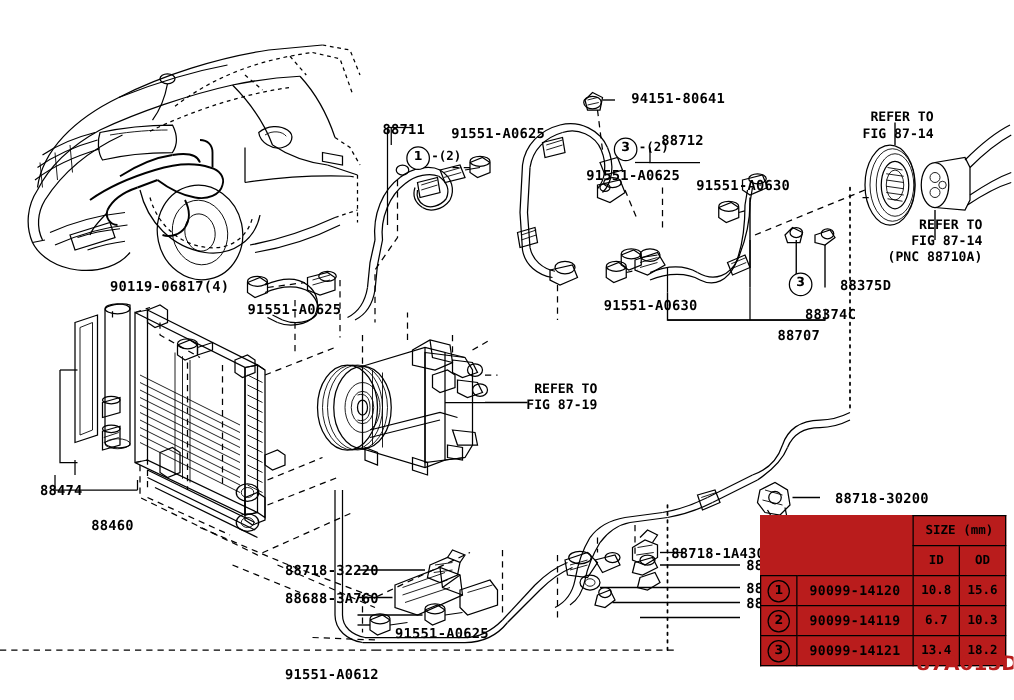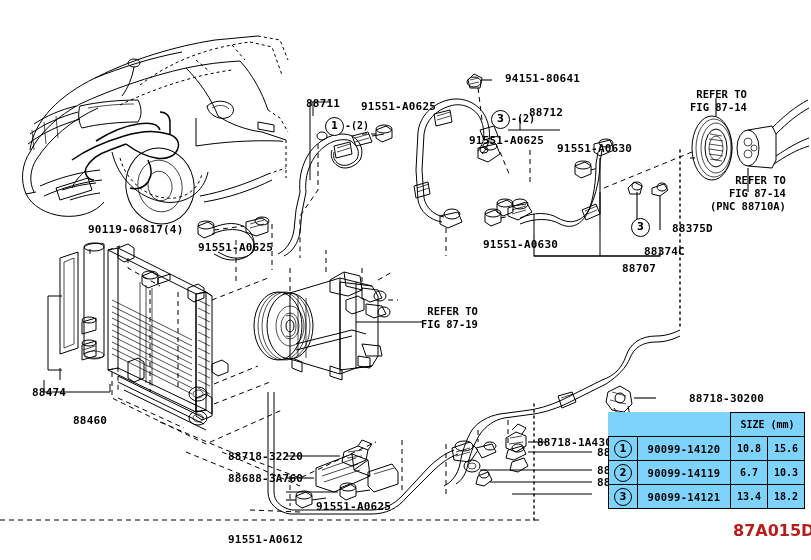"88718-30200" div.lbl { left: 689px -> 668px }
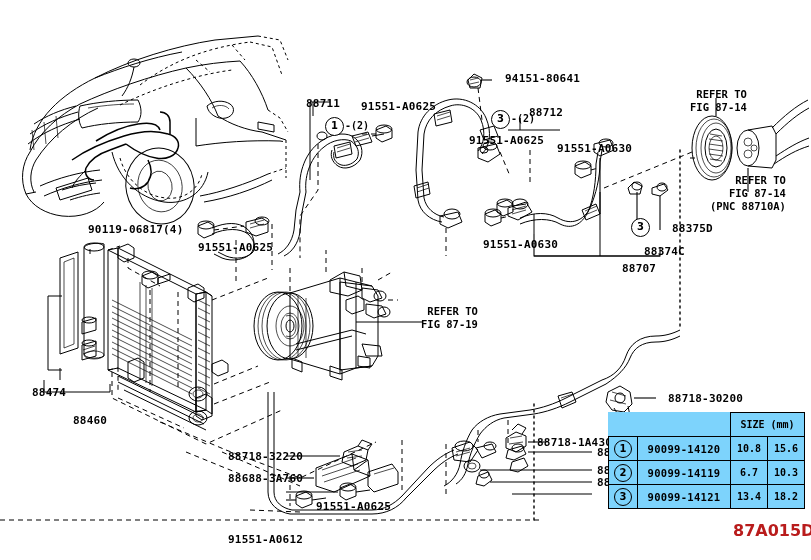"SIZE (mm)" #size-table { background: #7dd3fc -> #b91c1c }
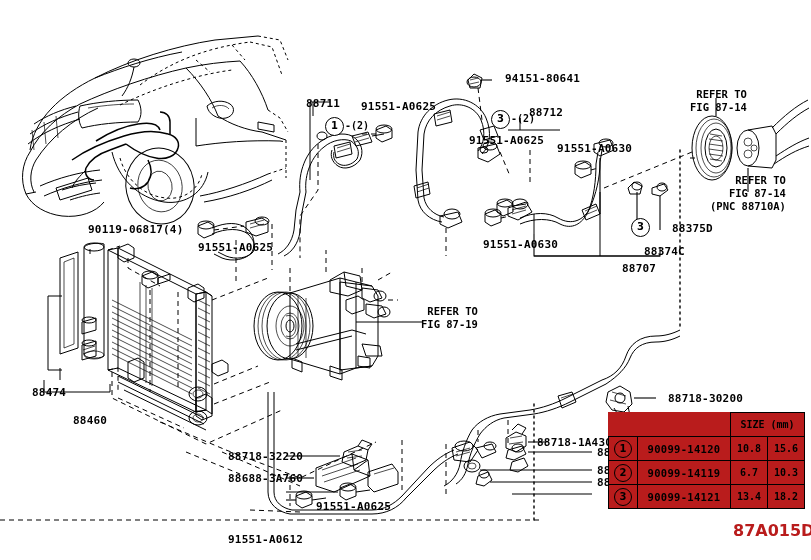"ID" tr { html: none -> <tr> <td></td> <td></td> <td>ID</td> <td>OD</td> </tr> }
